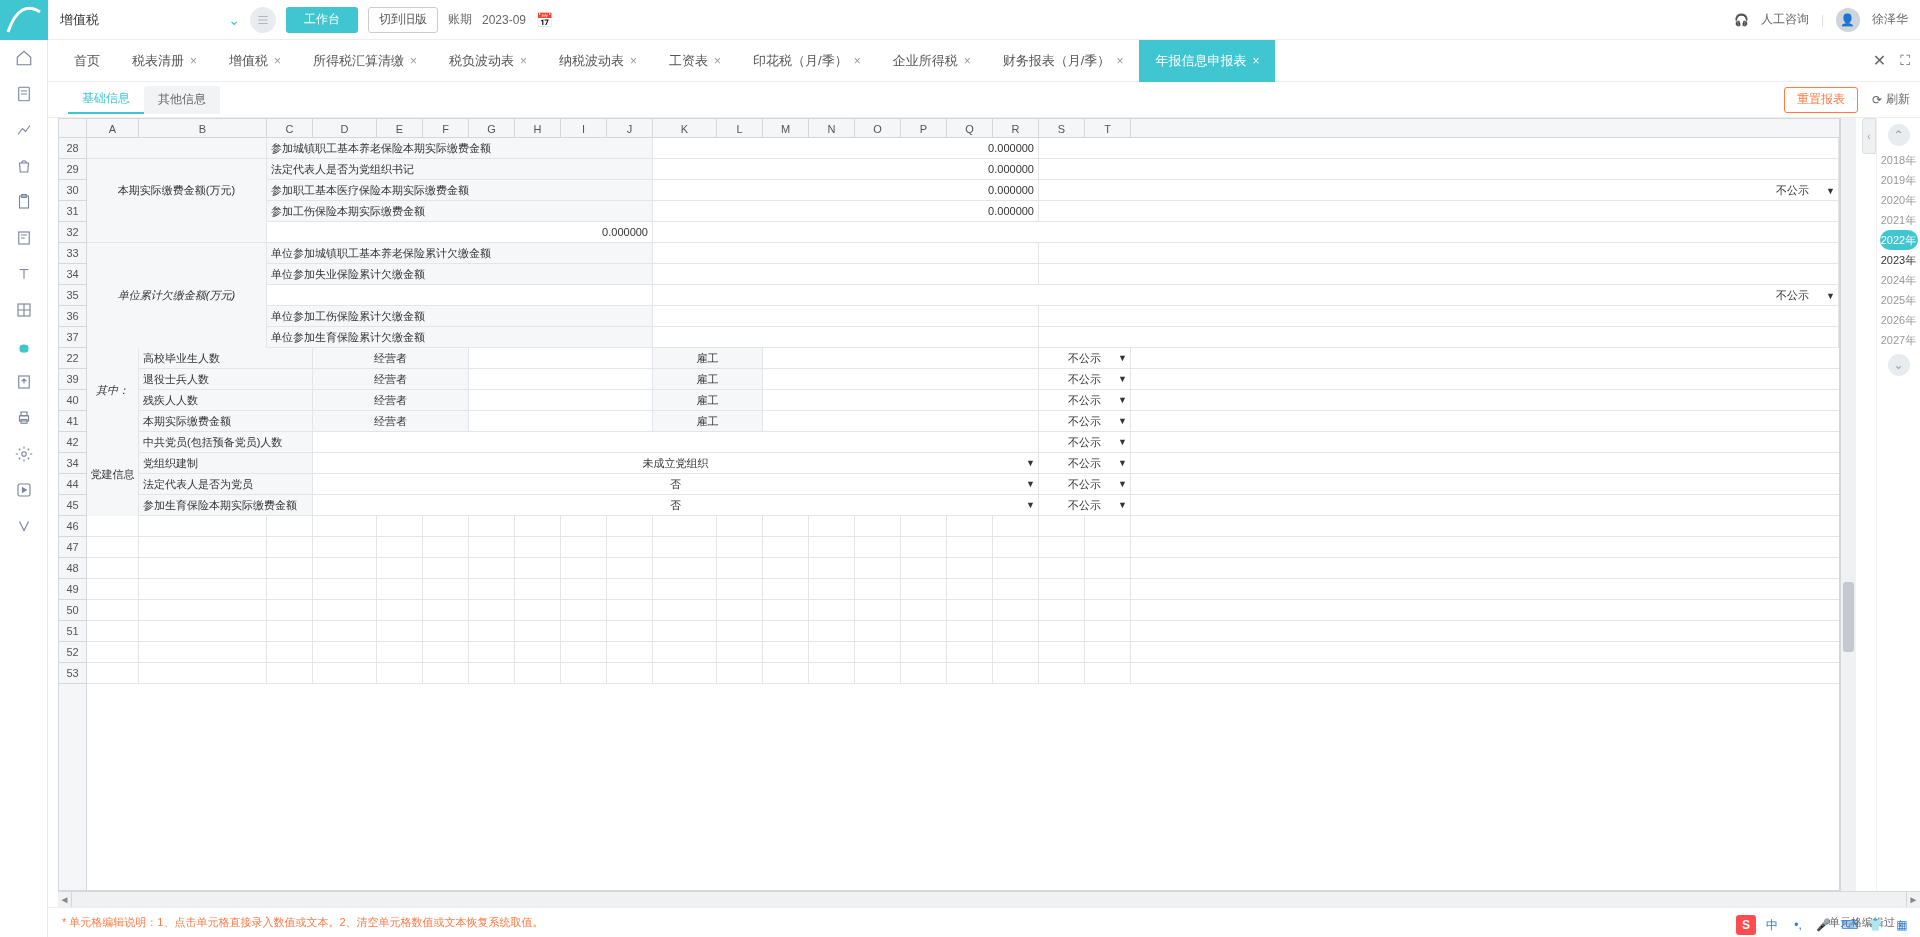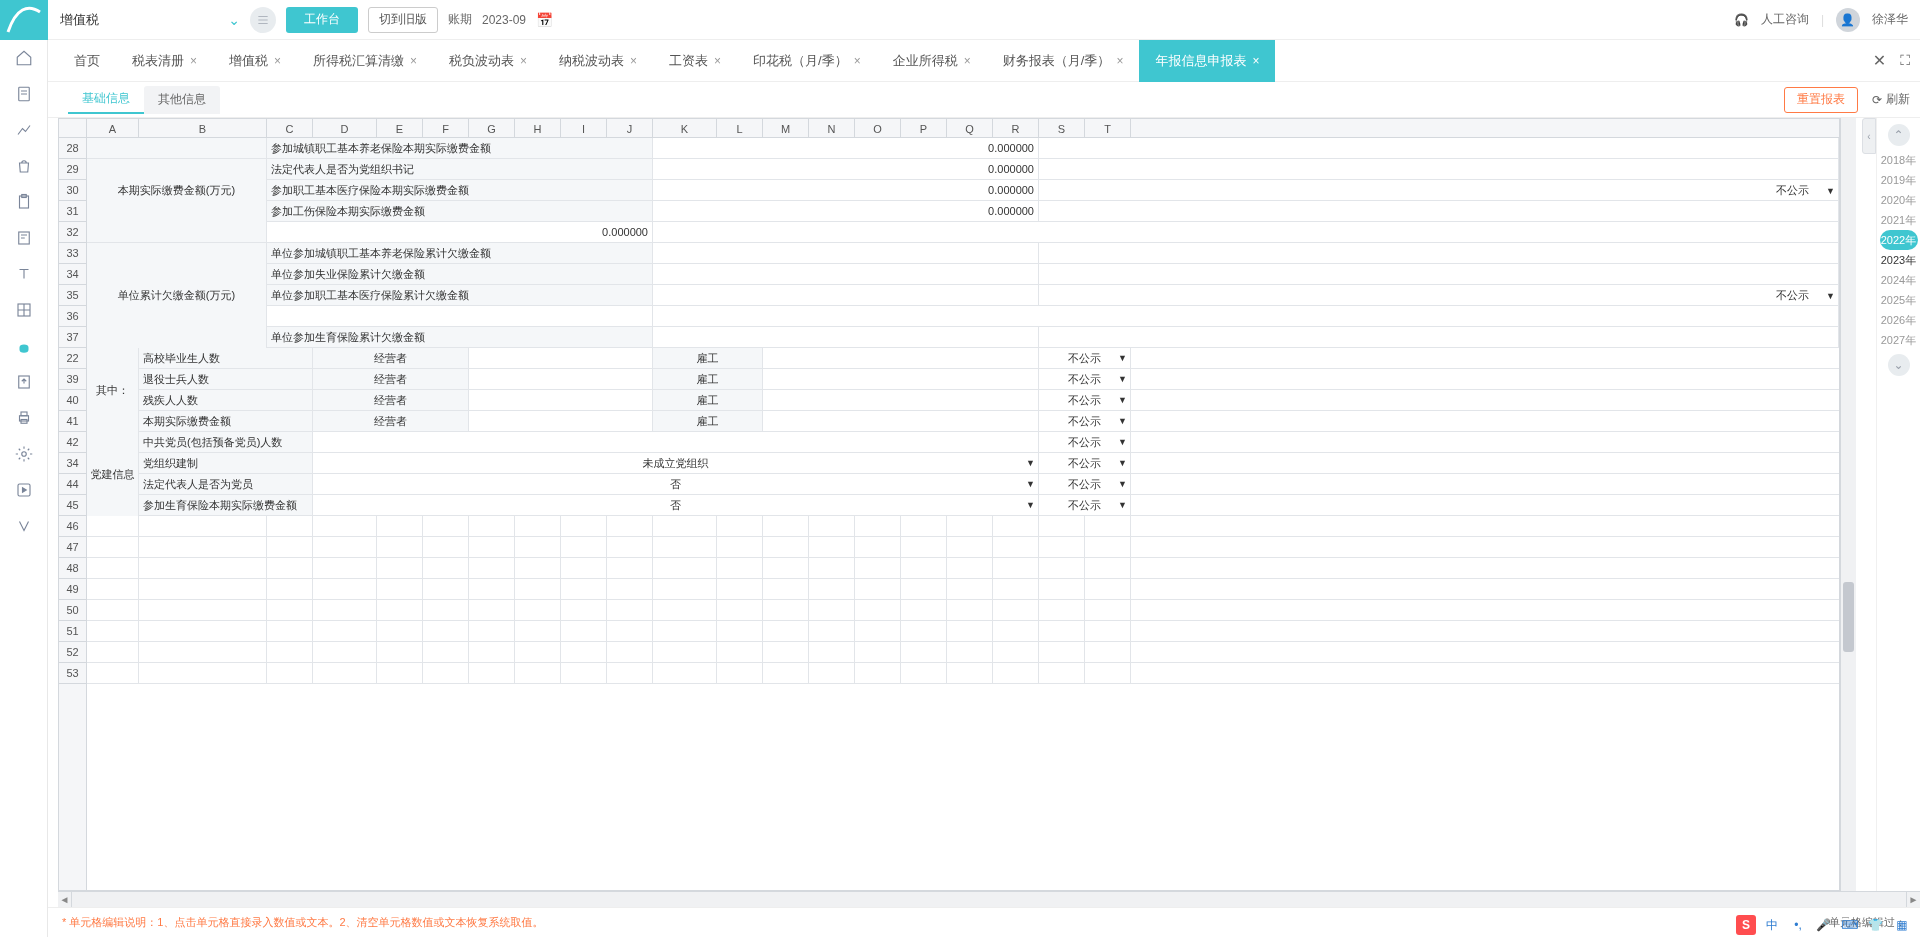"单位累计欠缴金额(万元)" div.cell { font-style: none -> italic }
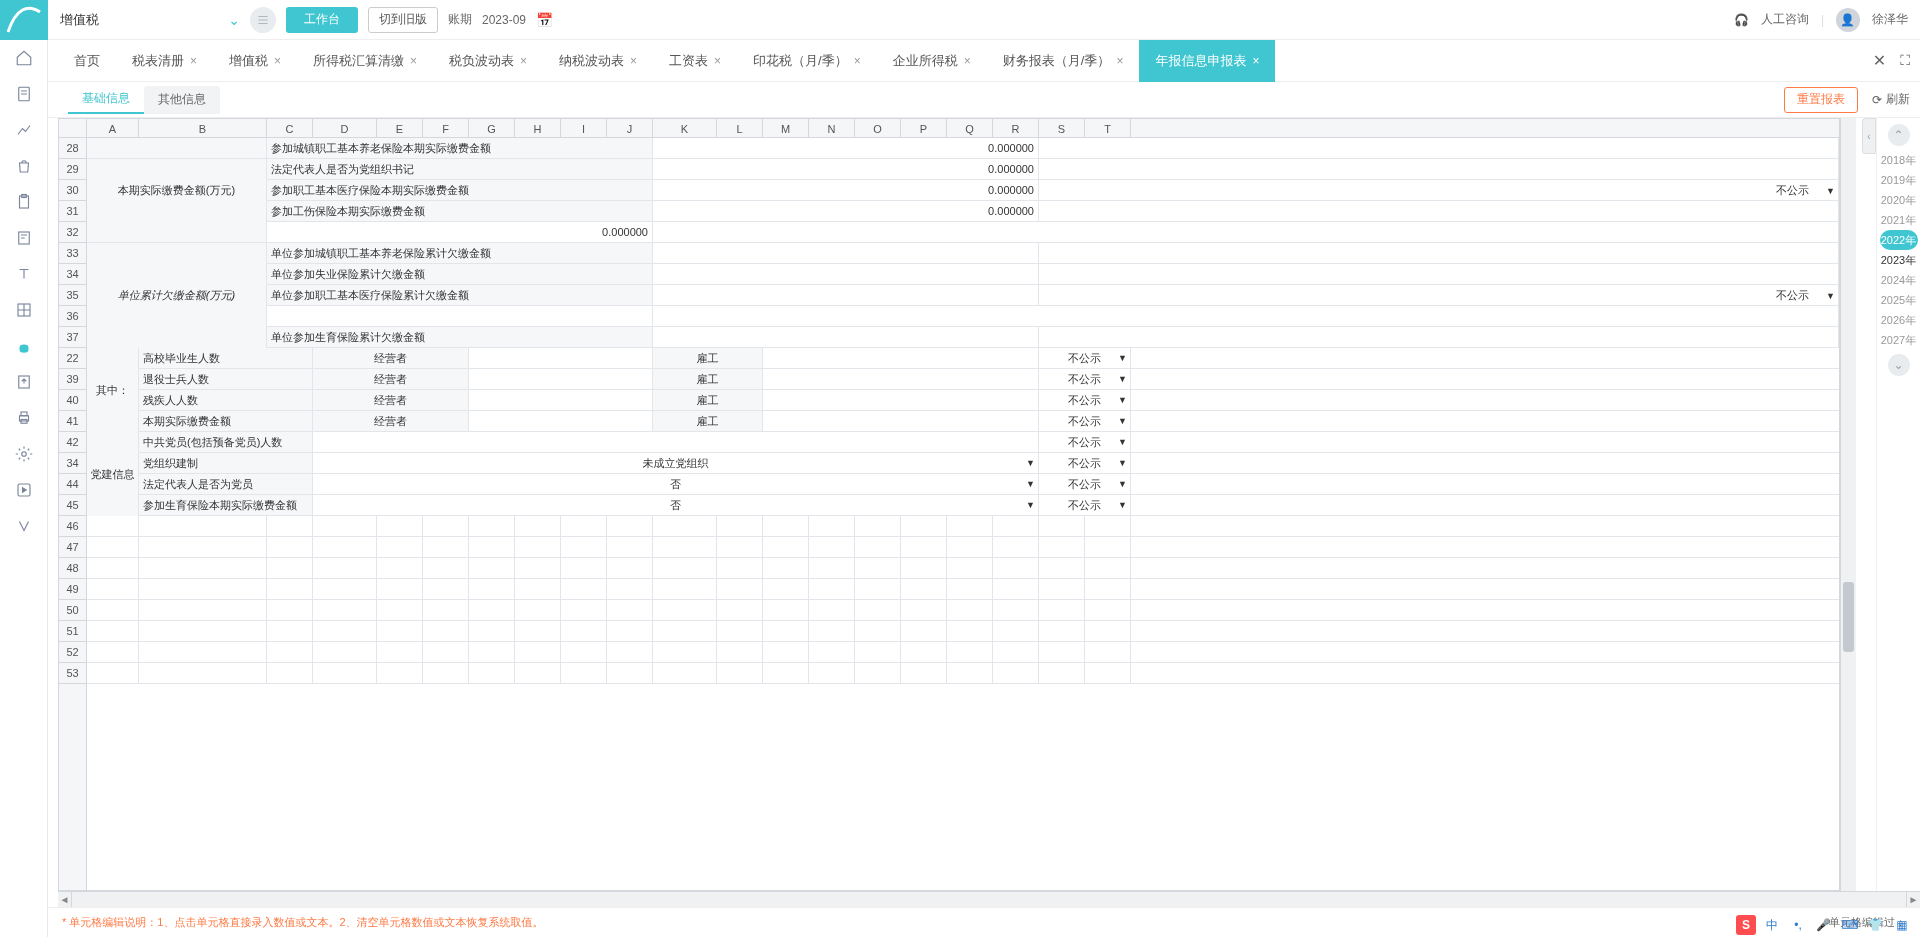"单位参加职工基本医疗保险累计欠缴金额" div.cell { html: <div>单位参加职工基本医疗保险累计欠缴金额</div> -> none }
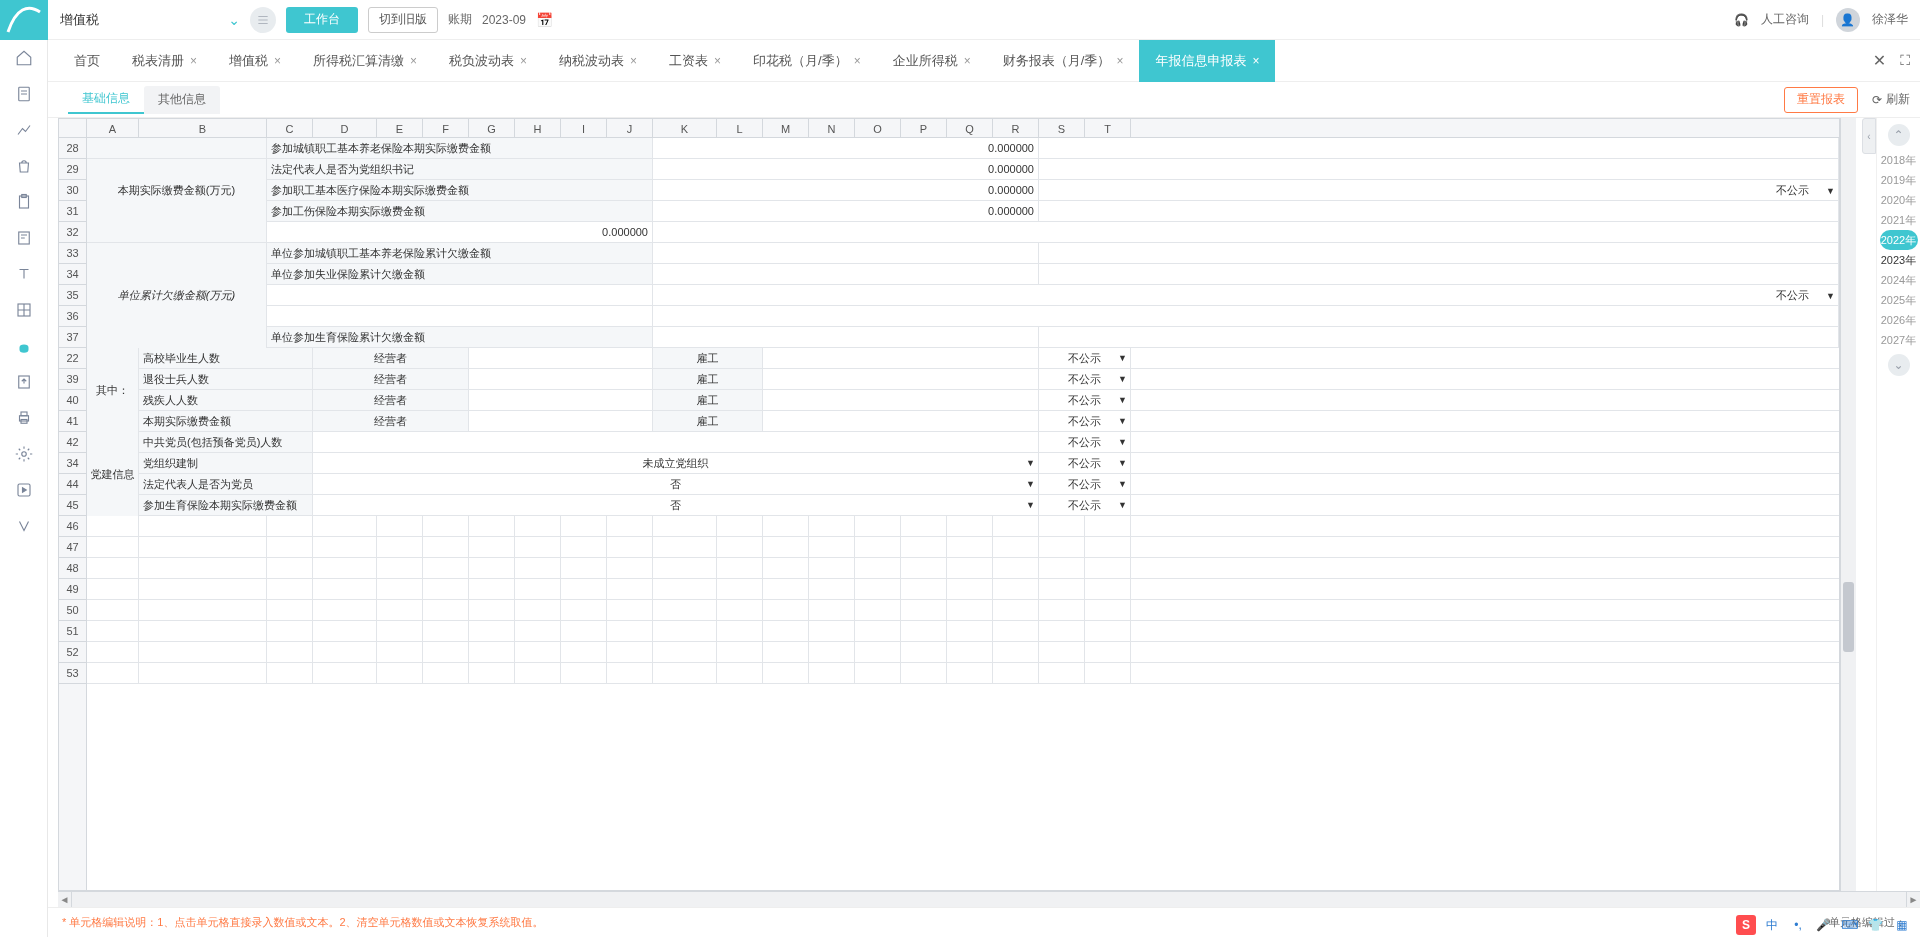"单位参加工伤保险累计欠缴金额" div.cell { html: none -> <div>单位参加工伤保险累计欠缴金额</div> }
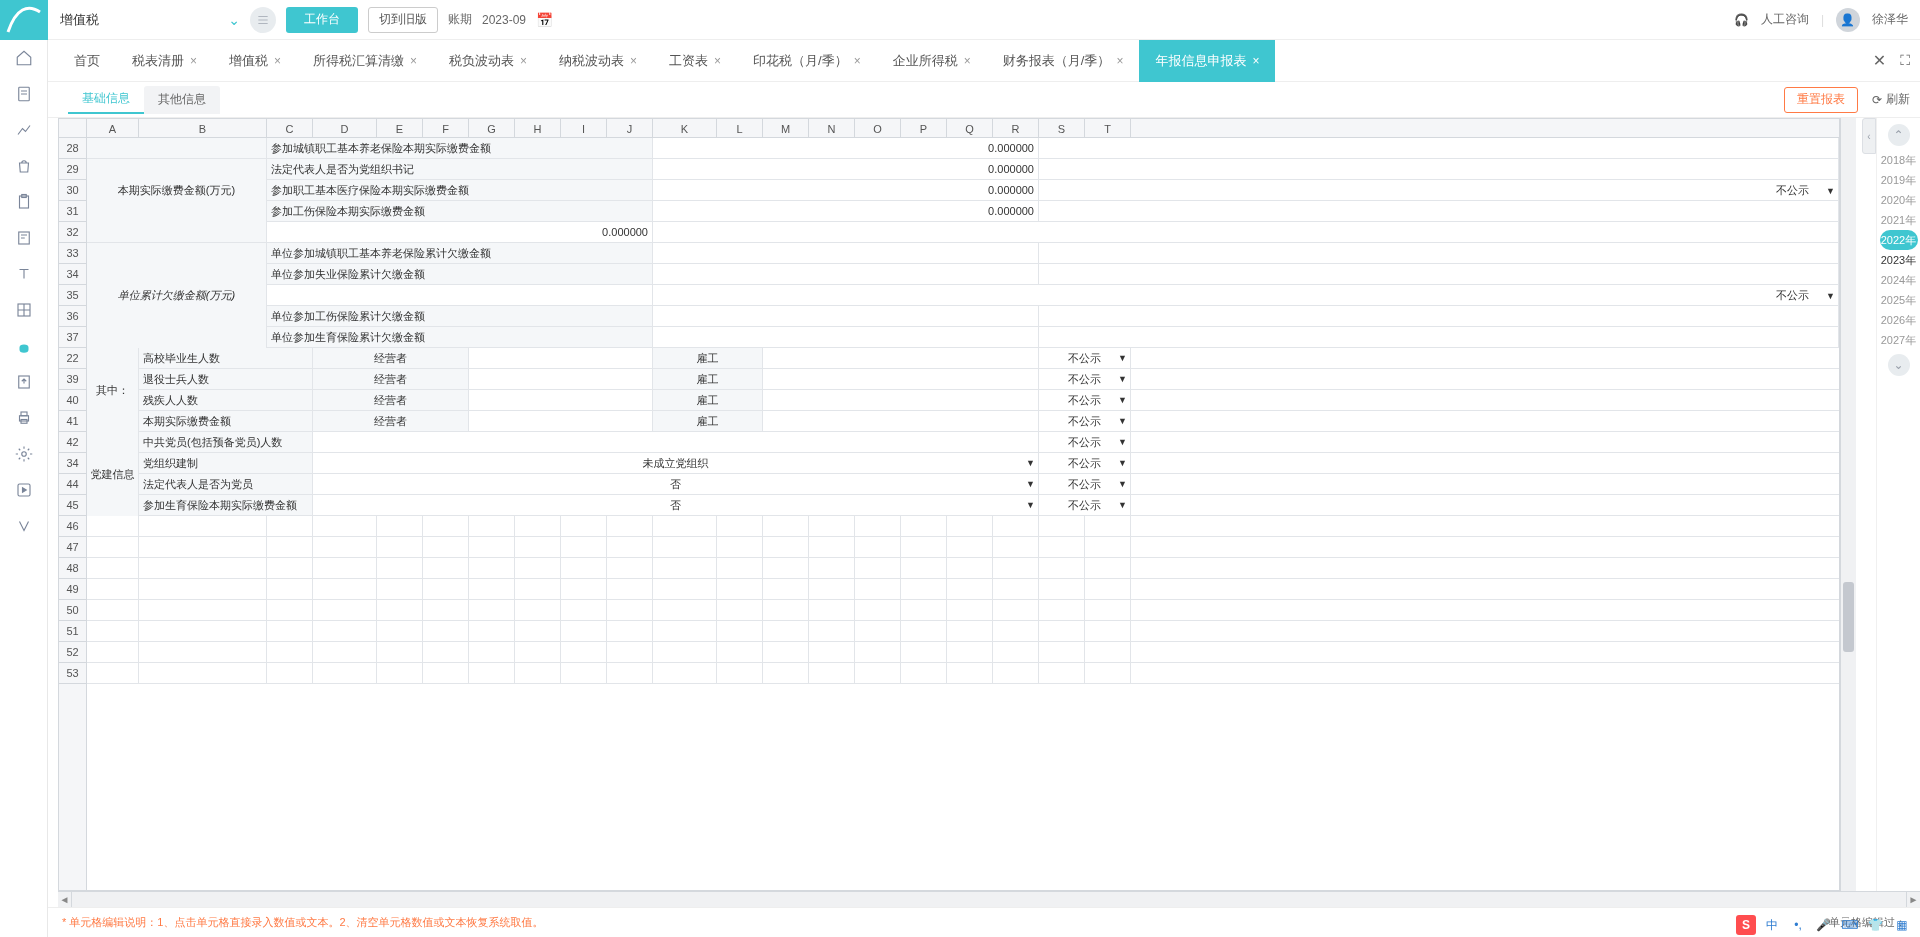"其中：" div.cell { font-style: none -> italic }
